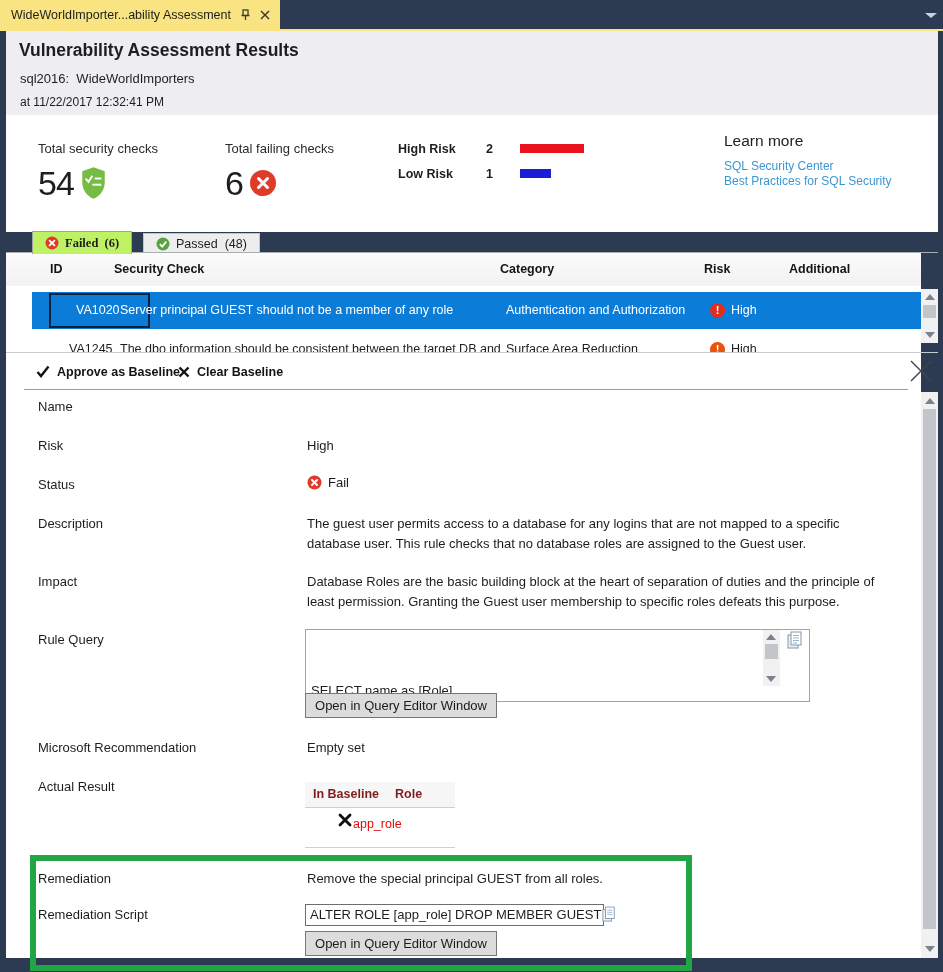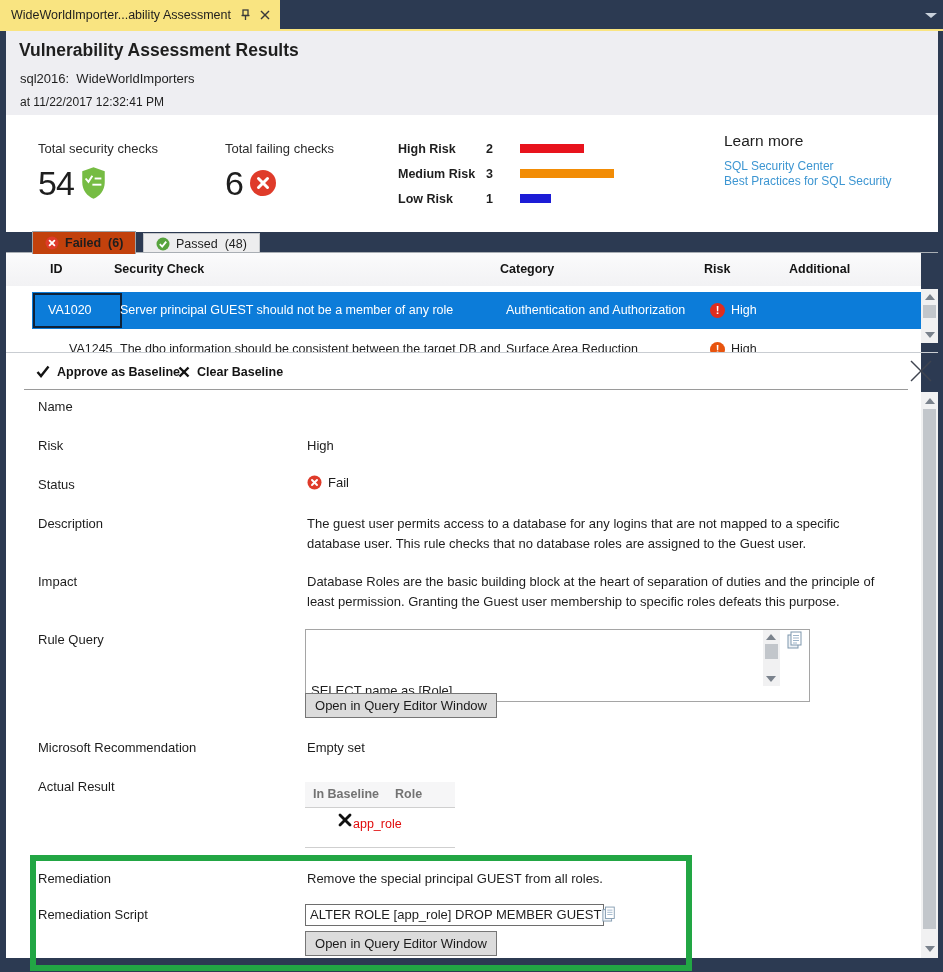"Medium Risk" div.risk-row { html: <div> <span>Medium Risk</span> <span>3</span> <span></span> </div> -> none }
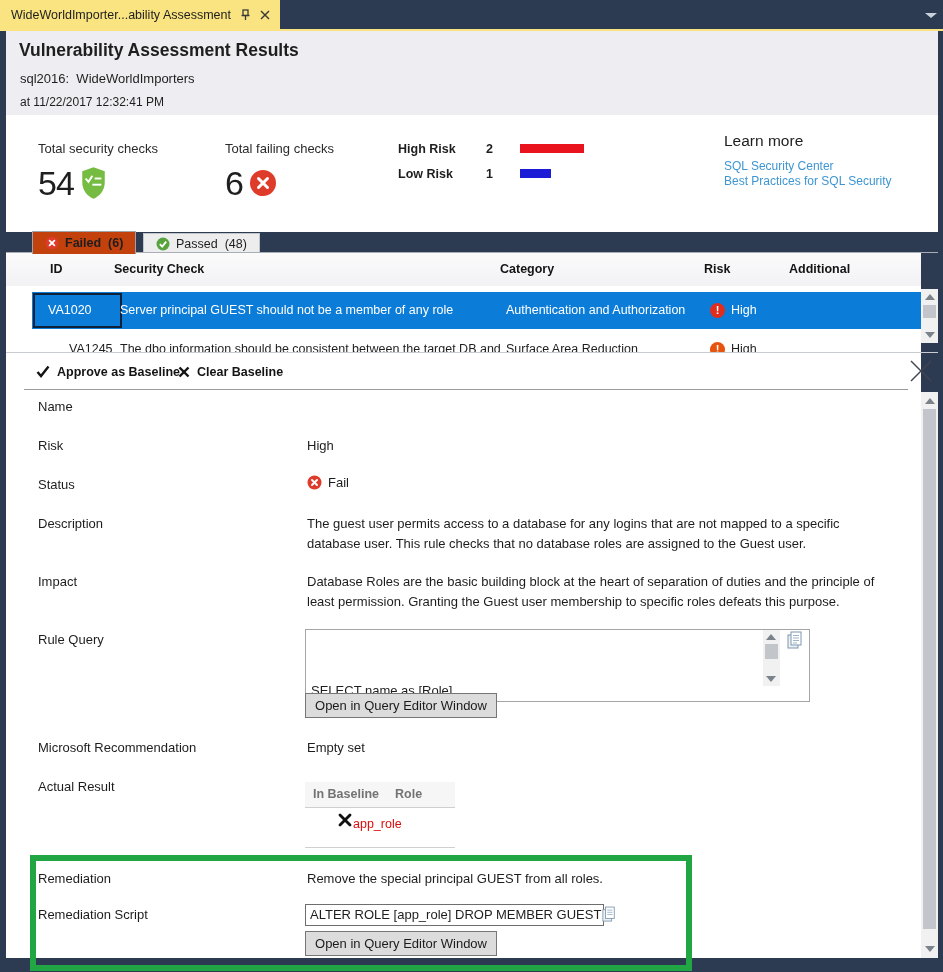"Failed (6)" #tab-failed { background: #c2410c -> #bef264; font-family: none -> Liberation Serif, serif }
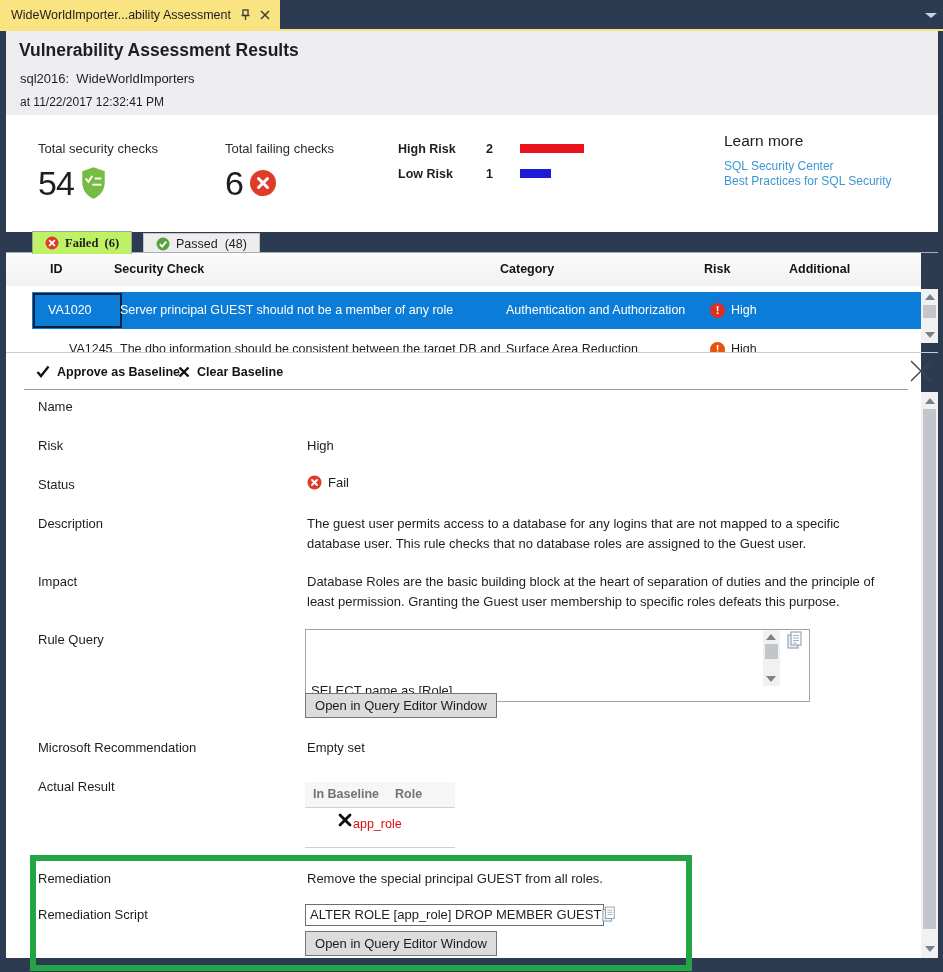"VA1020" #idcell { left: 1px -> 17px; padding-left: 13px -> 25px }
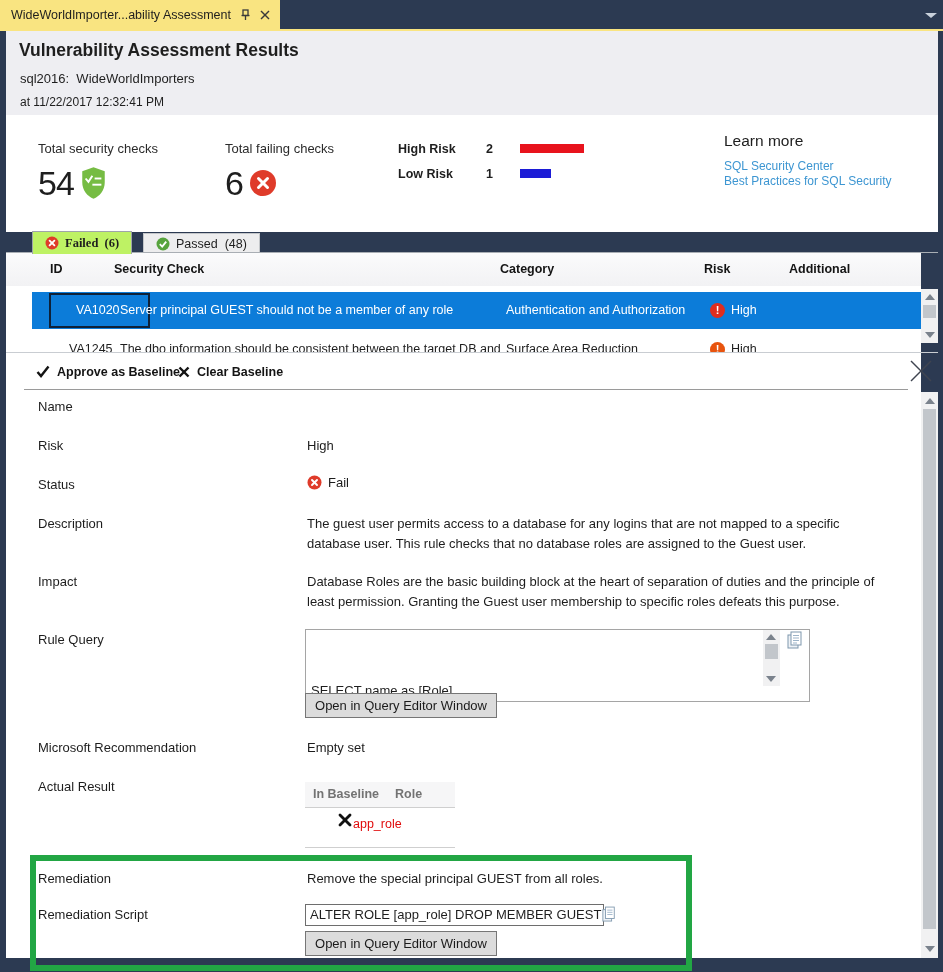"In Baseline" .ar-h { color: #737373 -> #7f1d1d }
